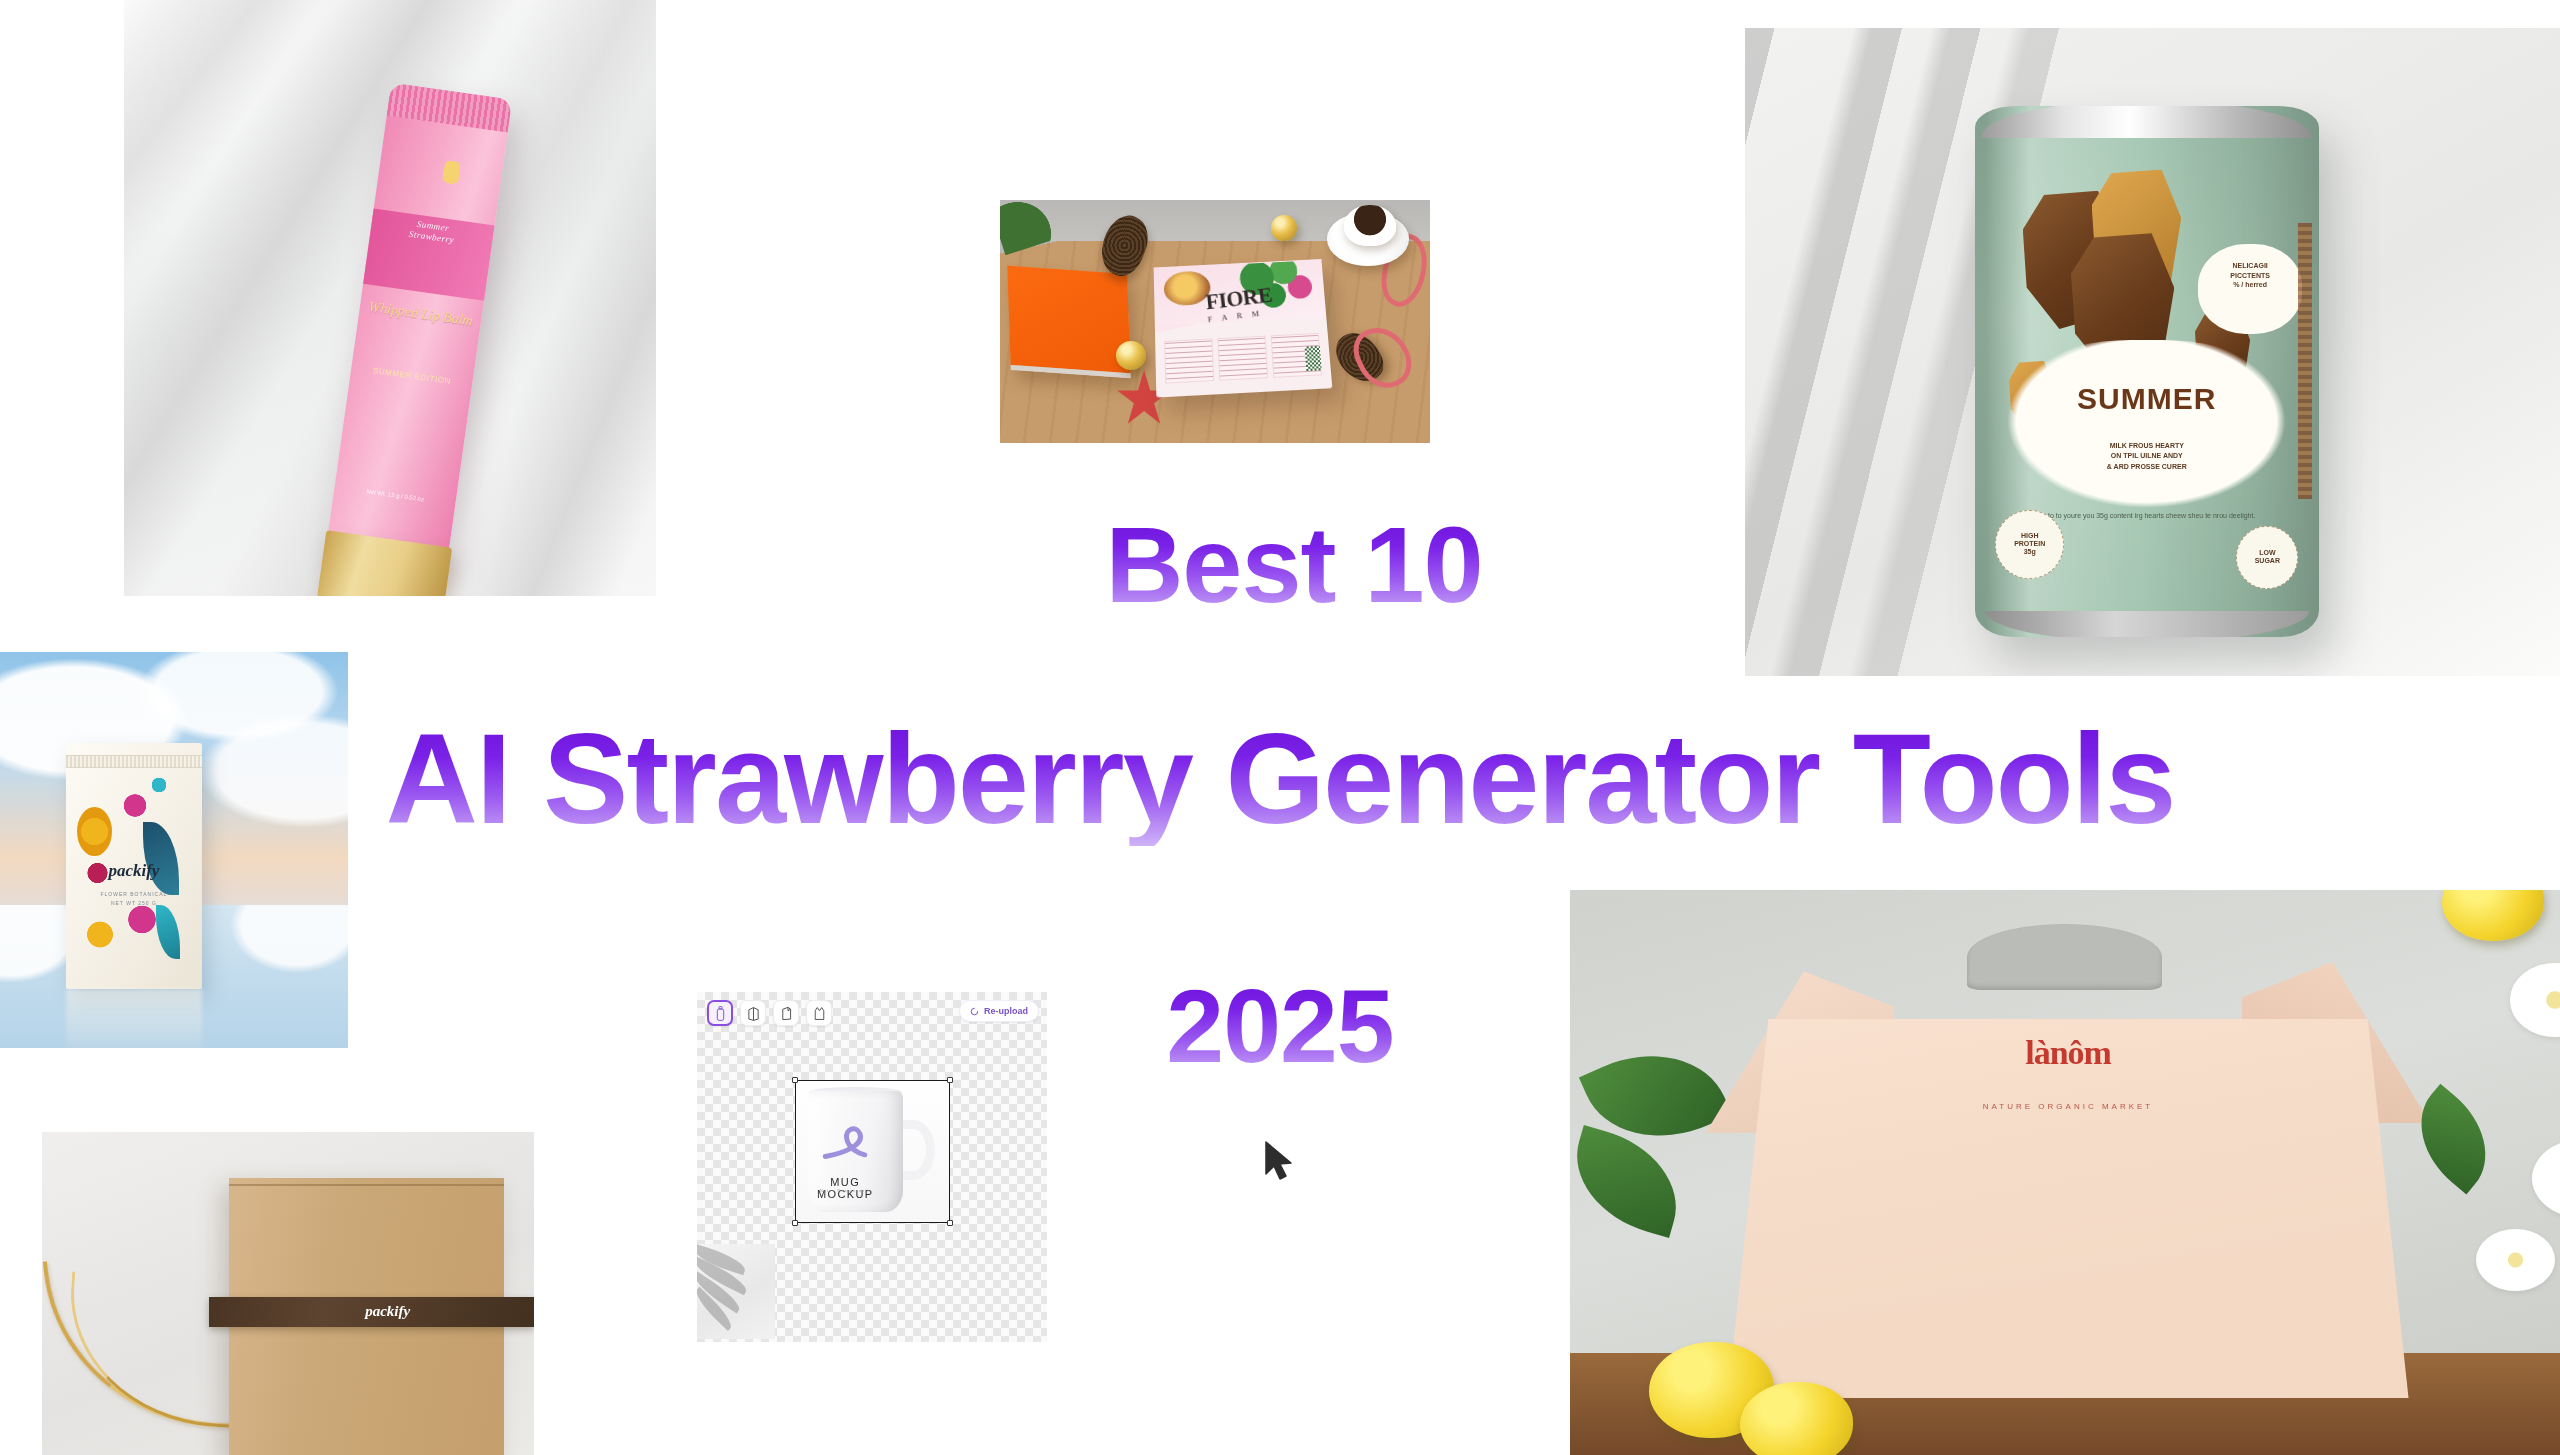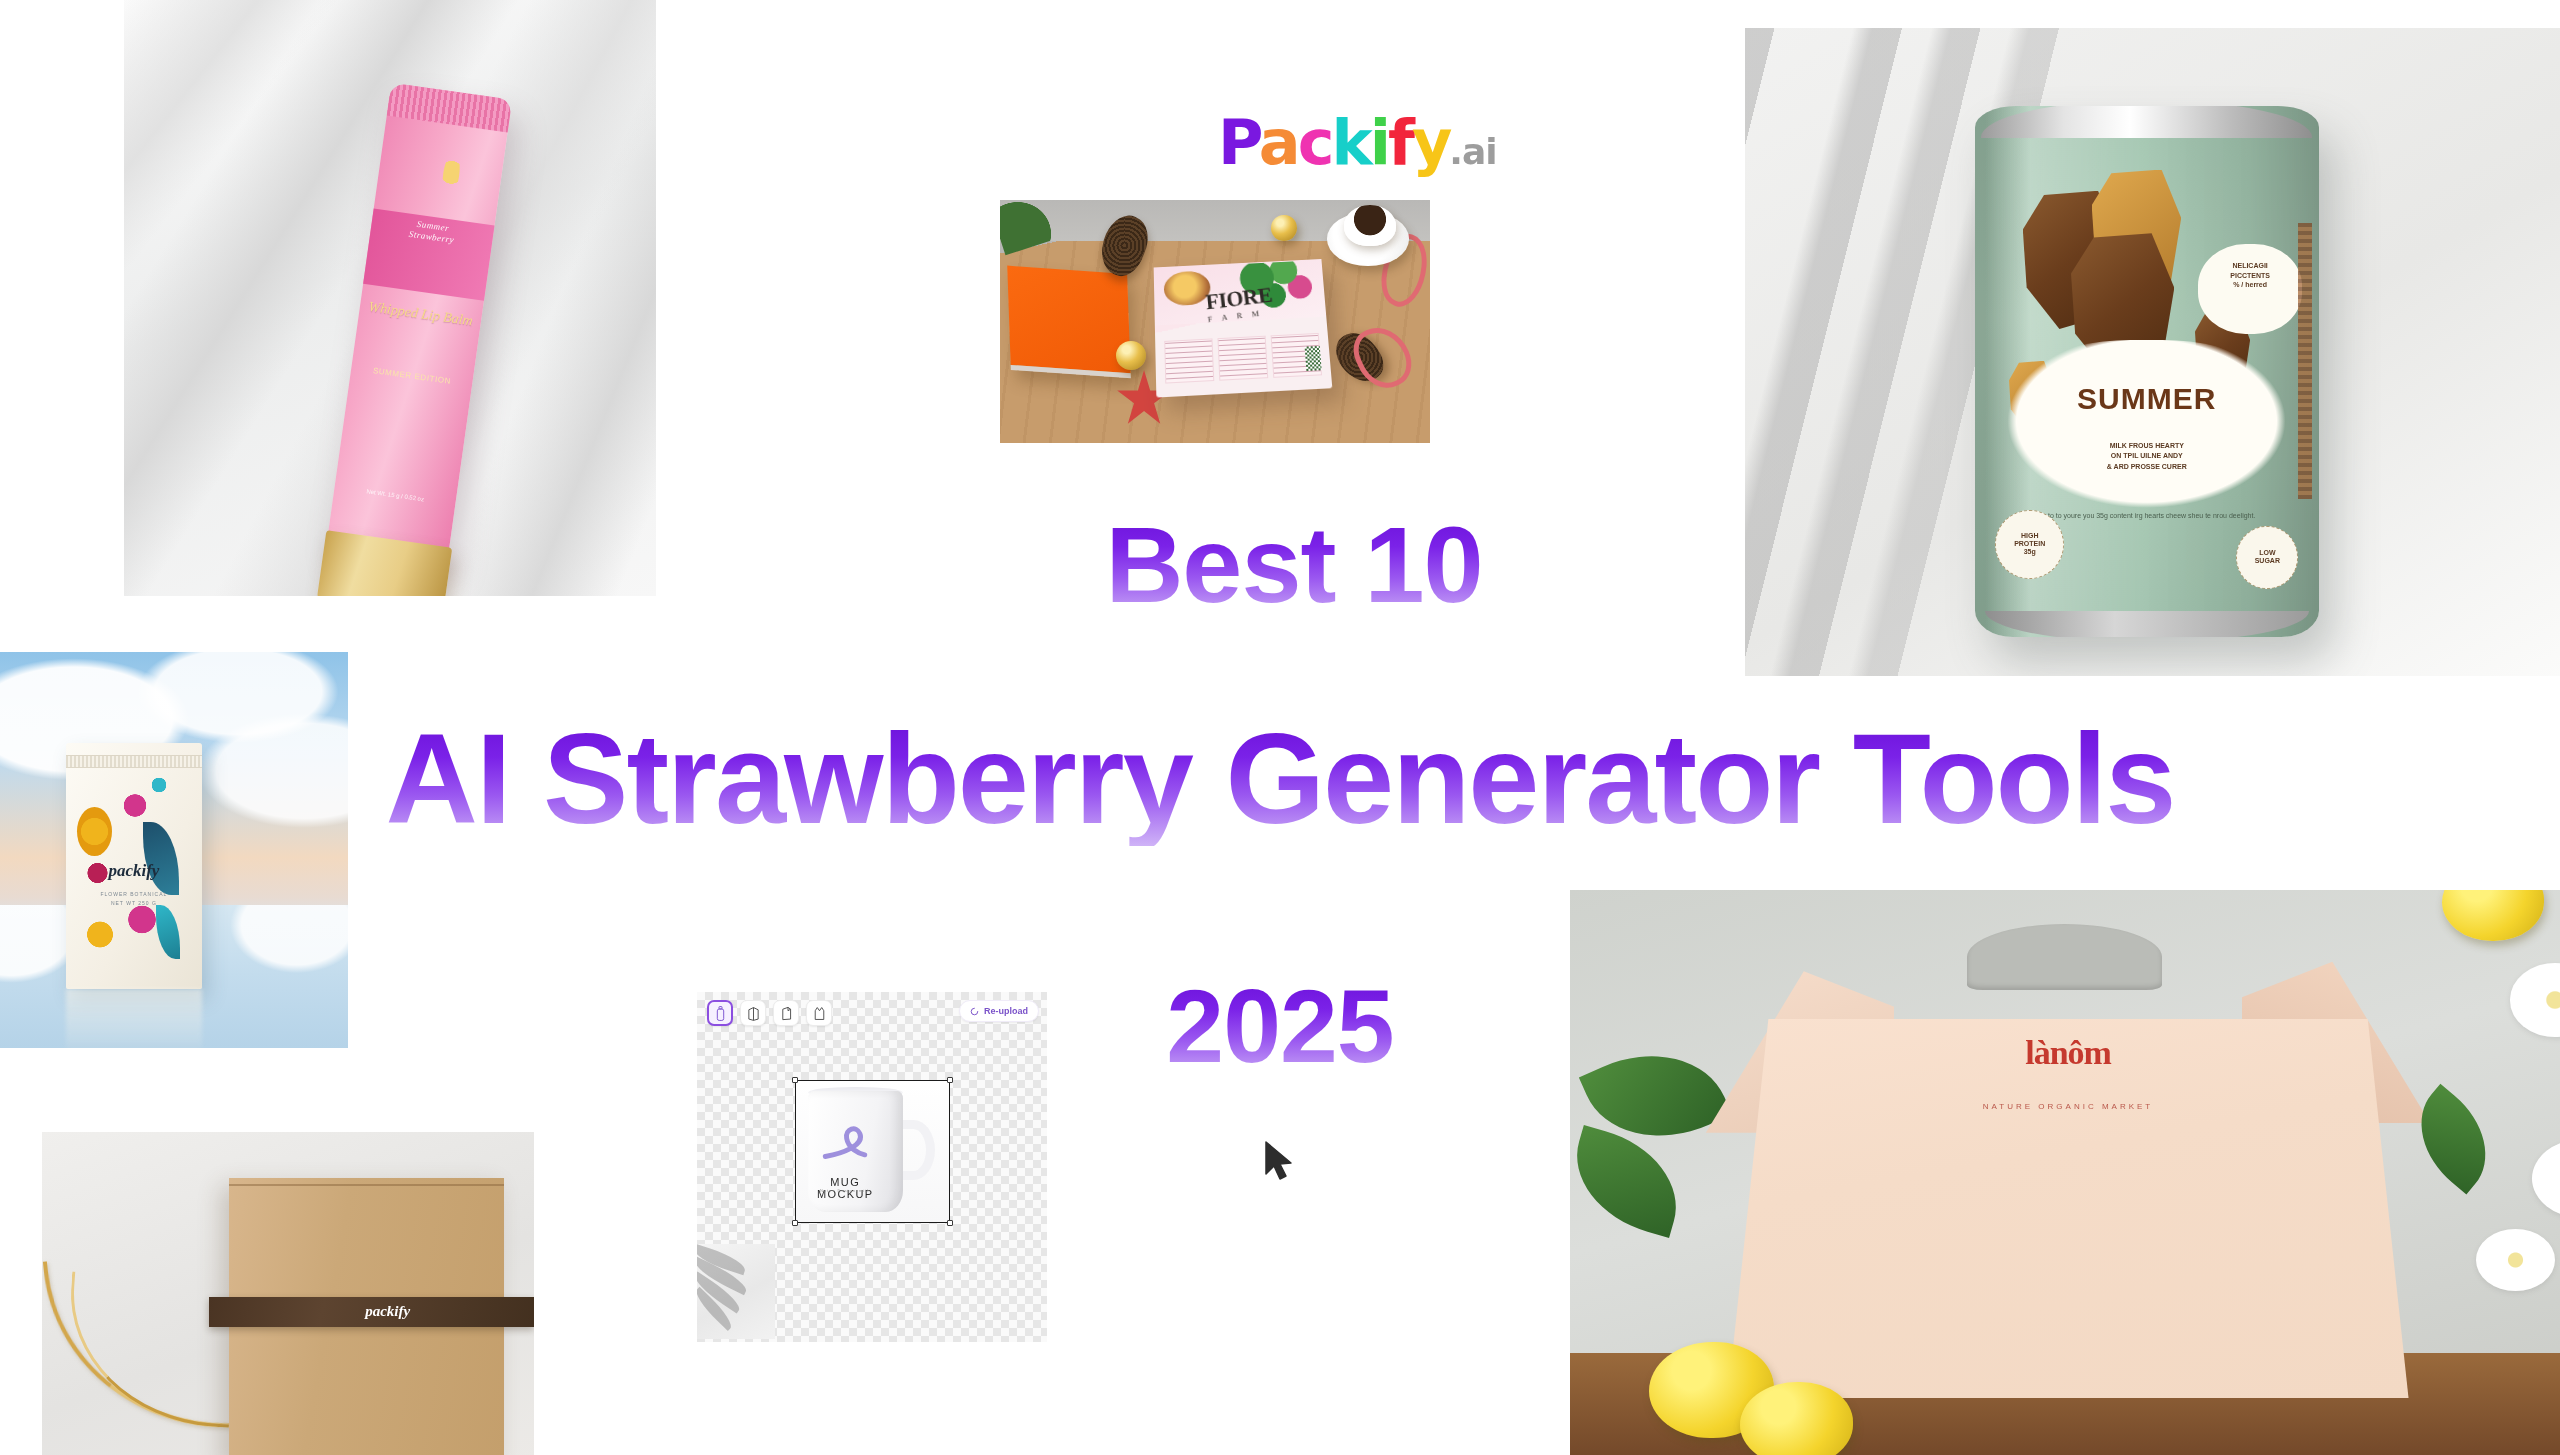"Packify.ai" div.logo { html: <div> <span><span>P</span><span>a</span><span>c</span><span>k</span><span>i</span><span>f</span><span>y</span></span><span>.ai</span> </div> -> none }
